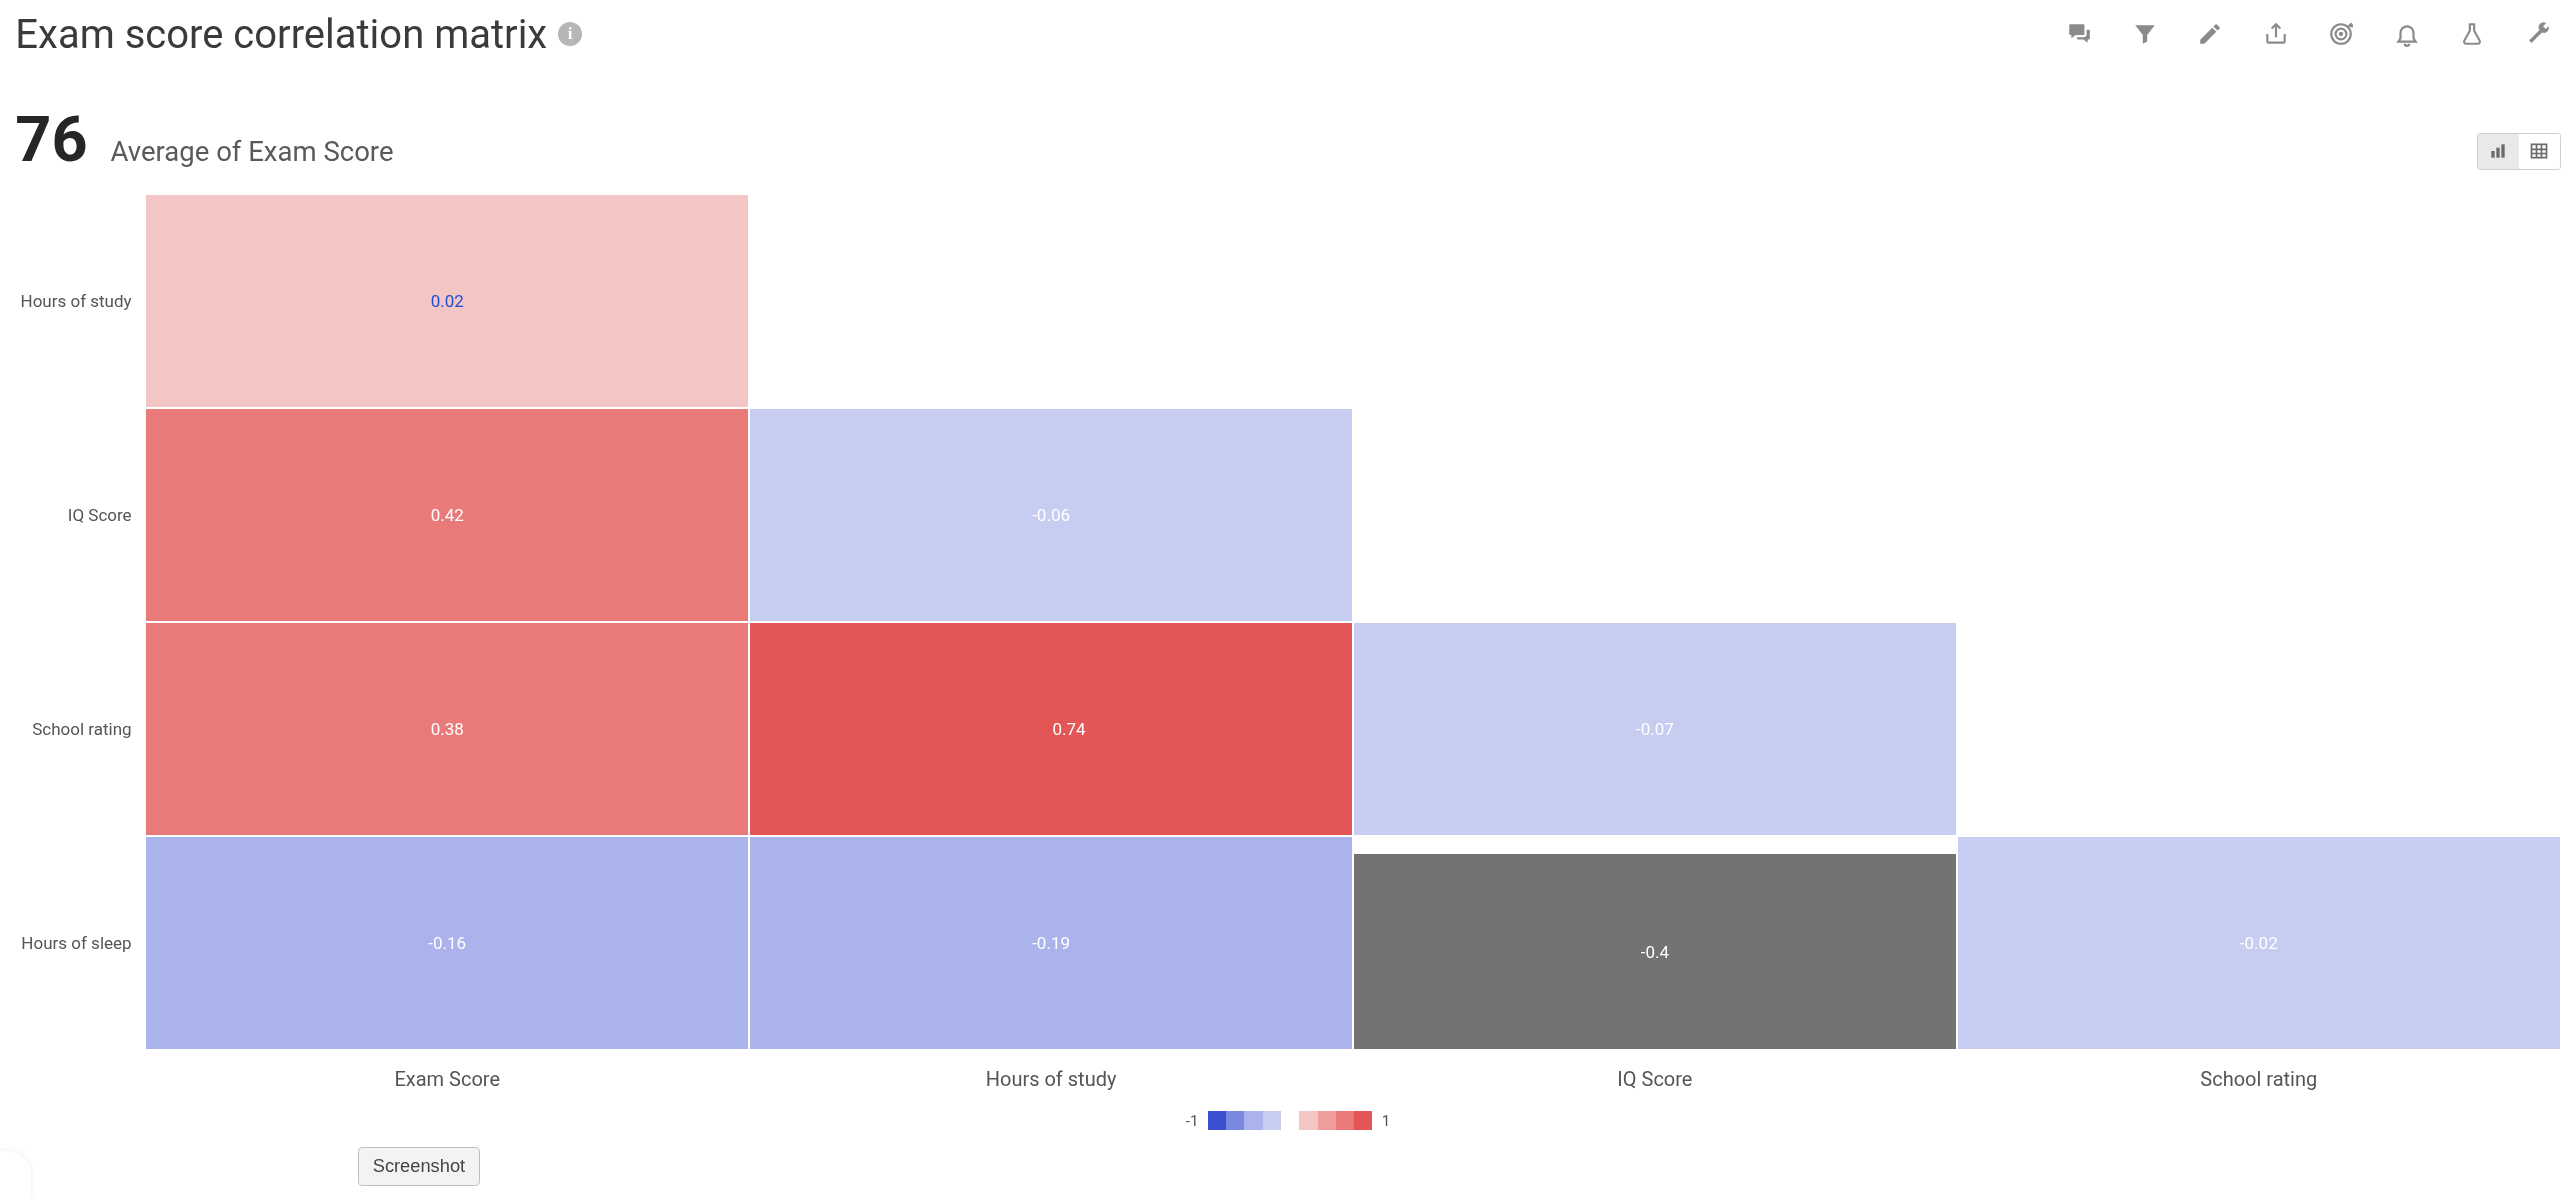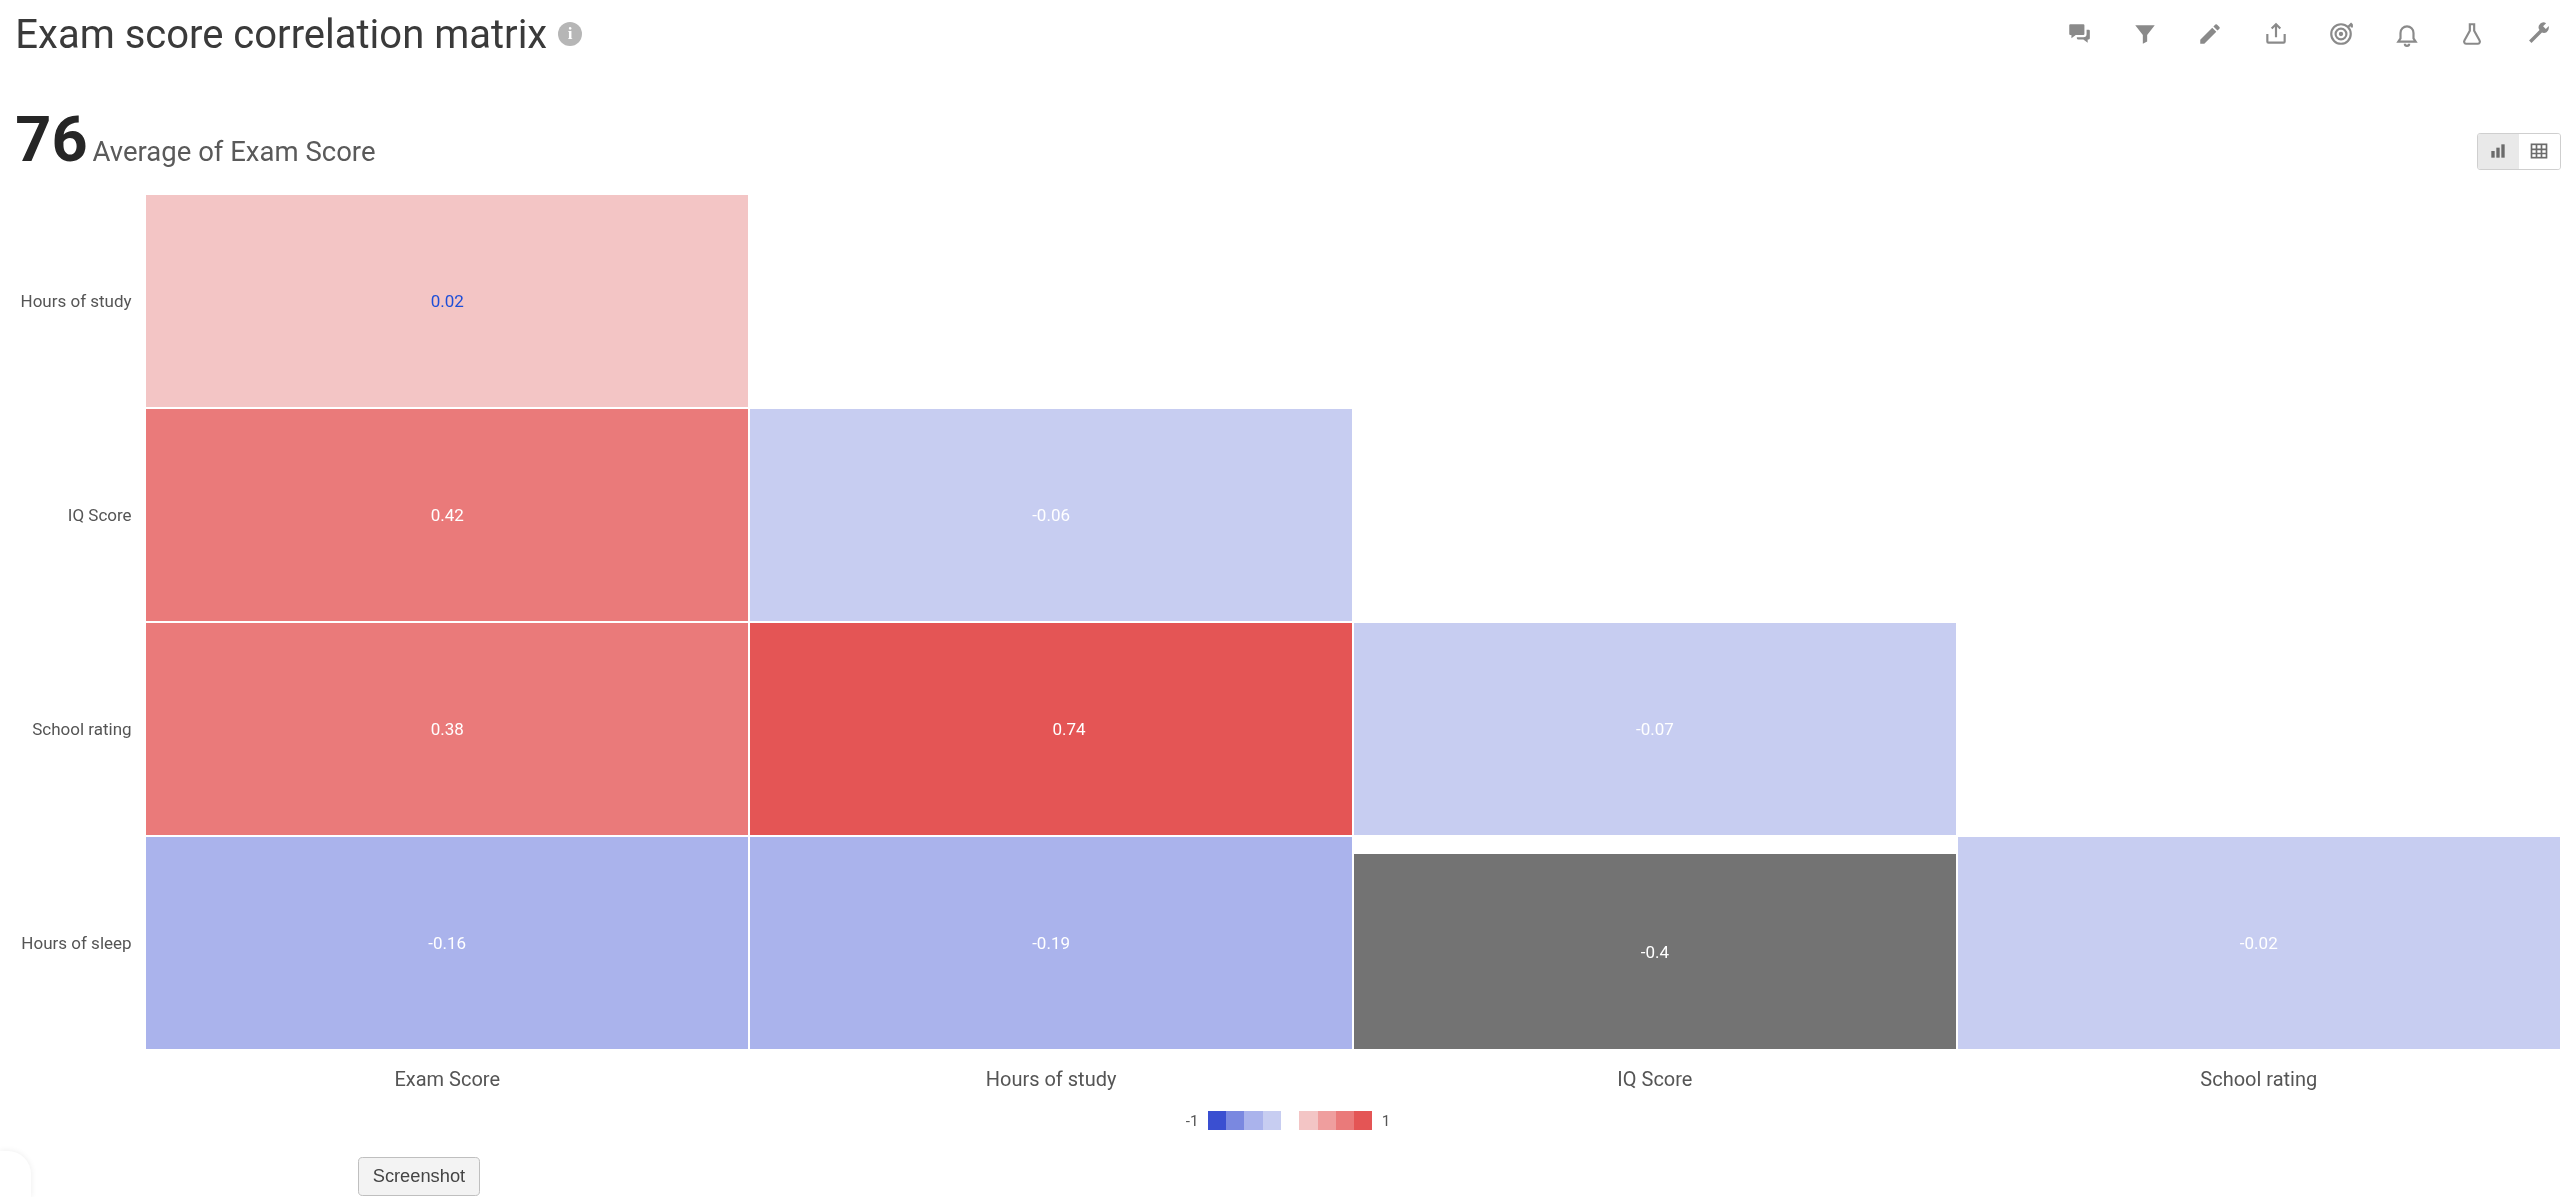"76" .kpi-left { gap: 5px -> 23px }
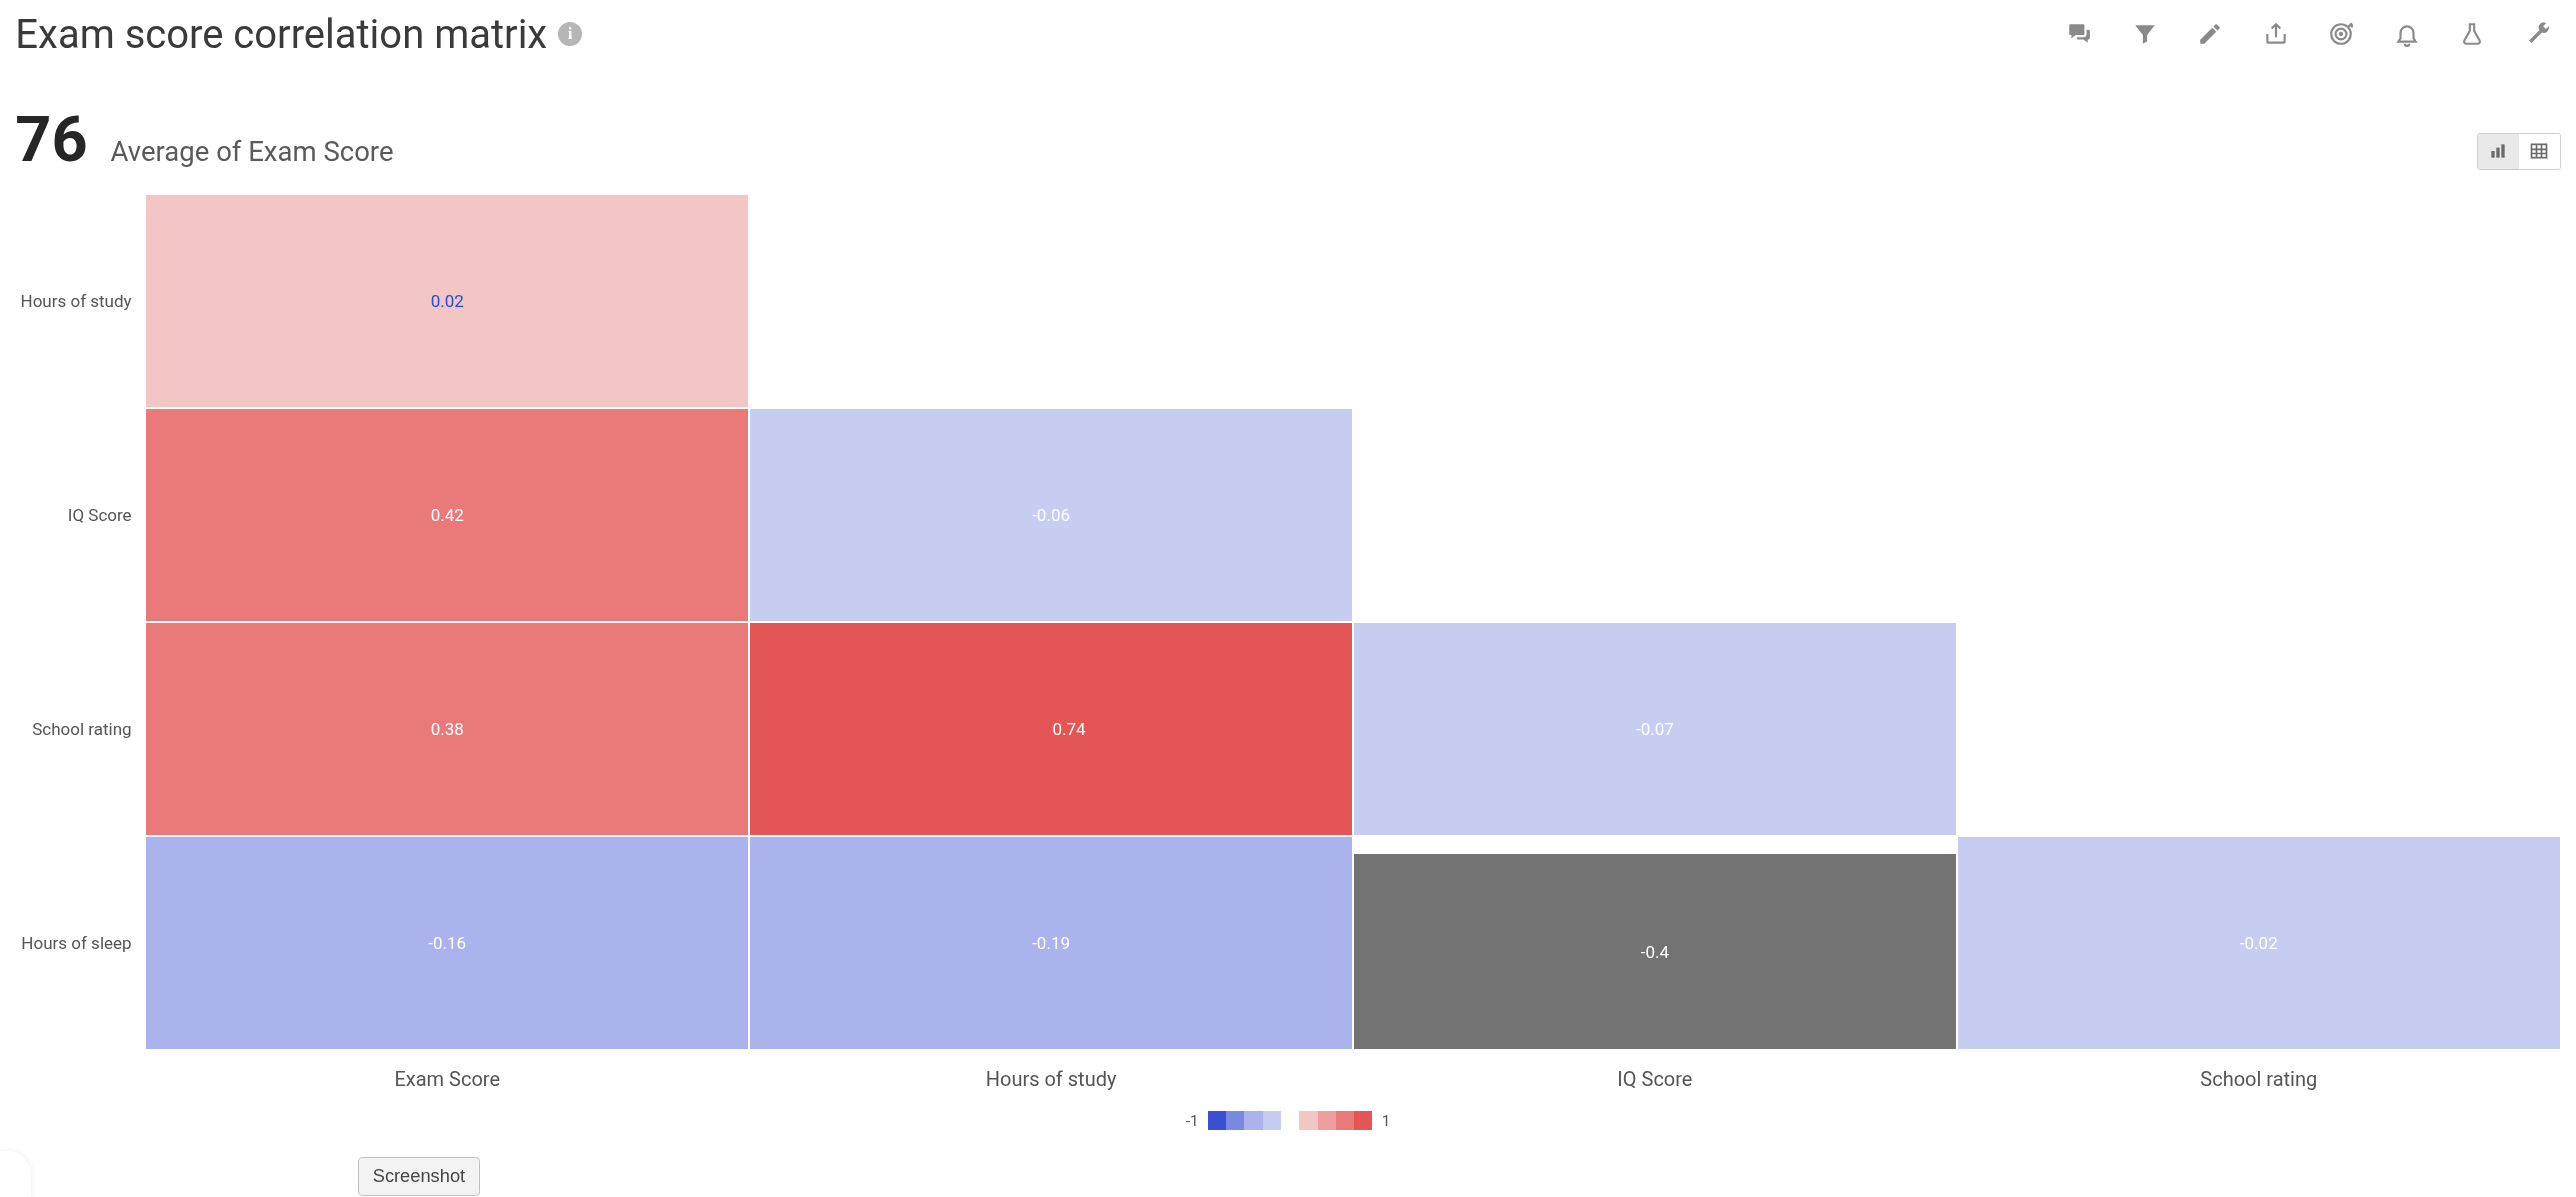"Screenshot" .screenshot-btn { bottom: 1px -> 11px }
